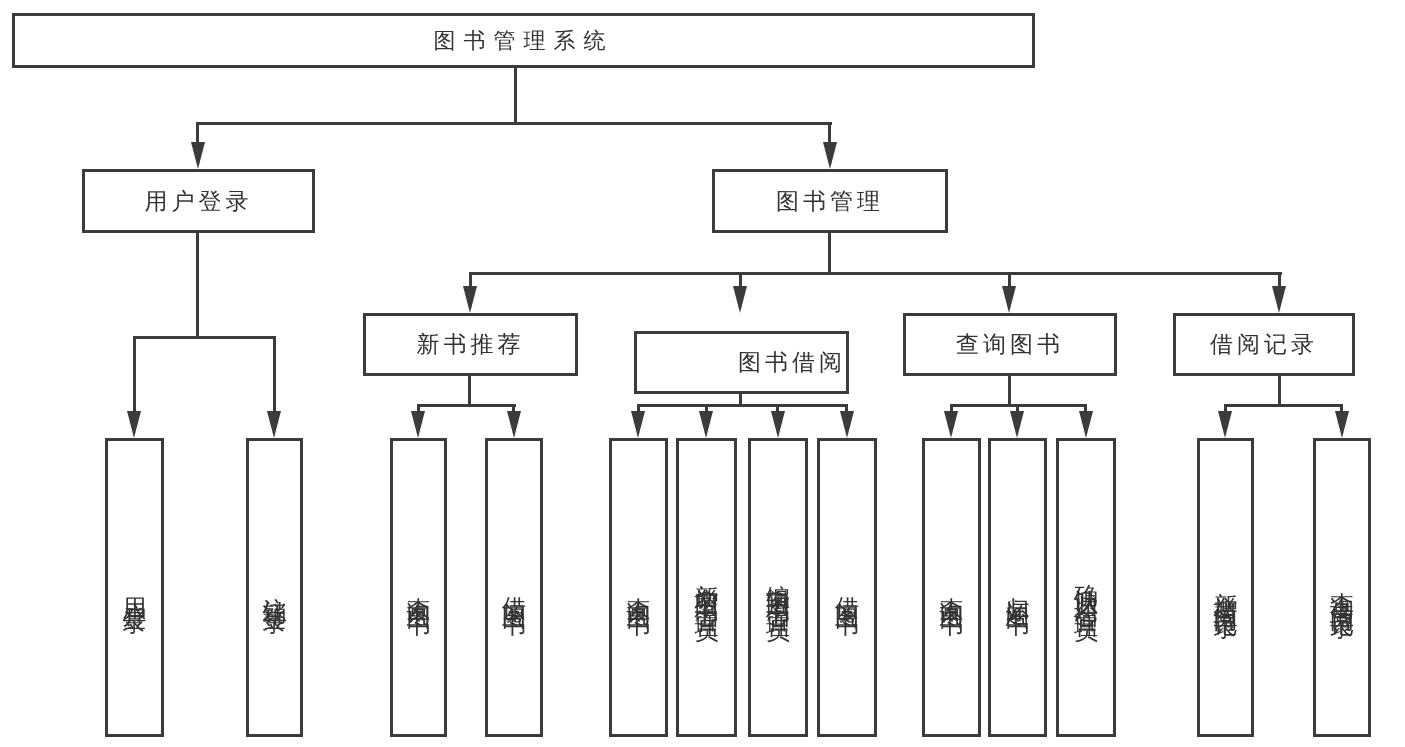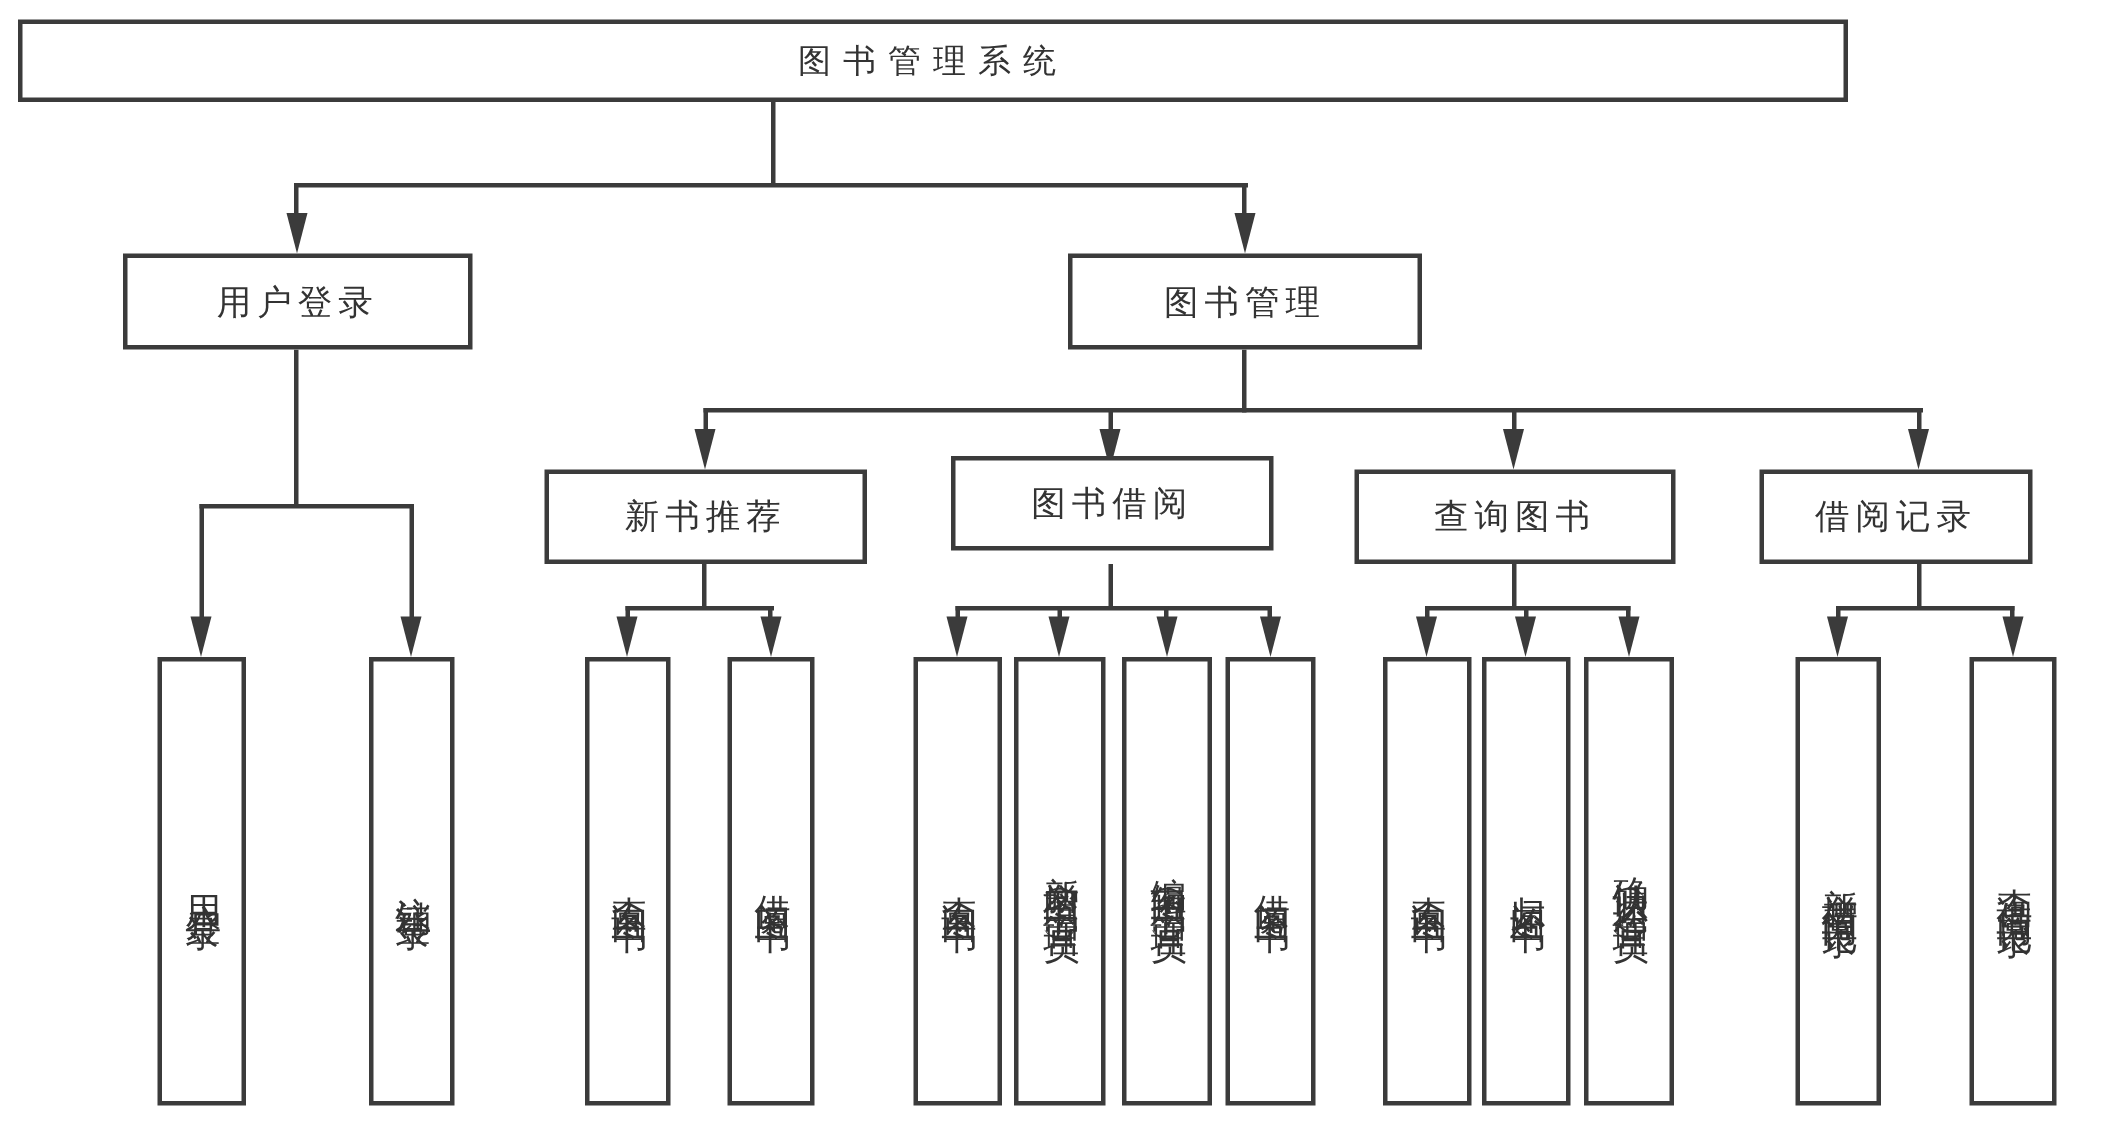"图书管理系统" div.box { width: 1220px -> 1023px }
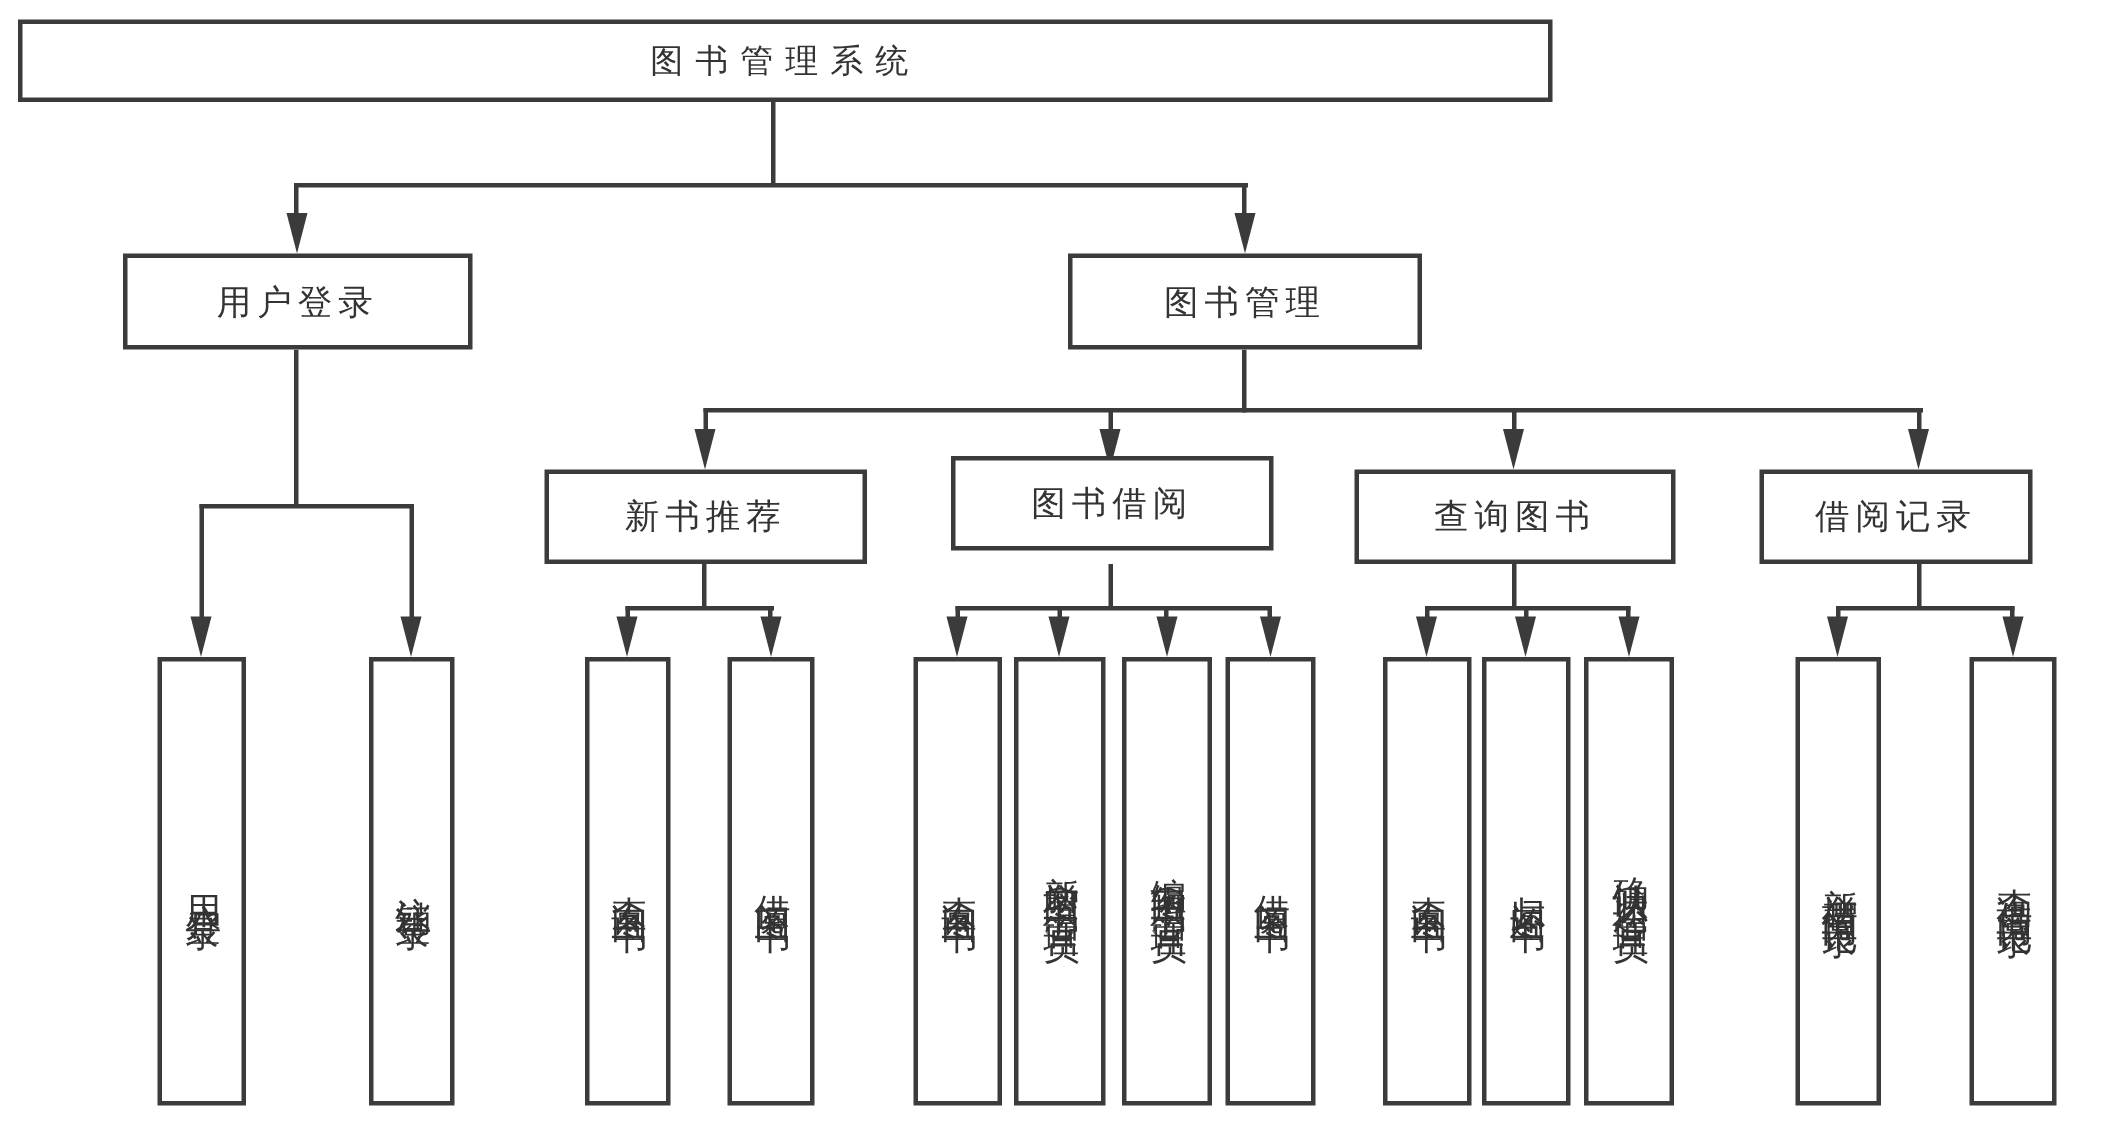"图书借阅" div.box { justify-content: none -> flex-end; top: 304px -> 331px }
